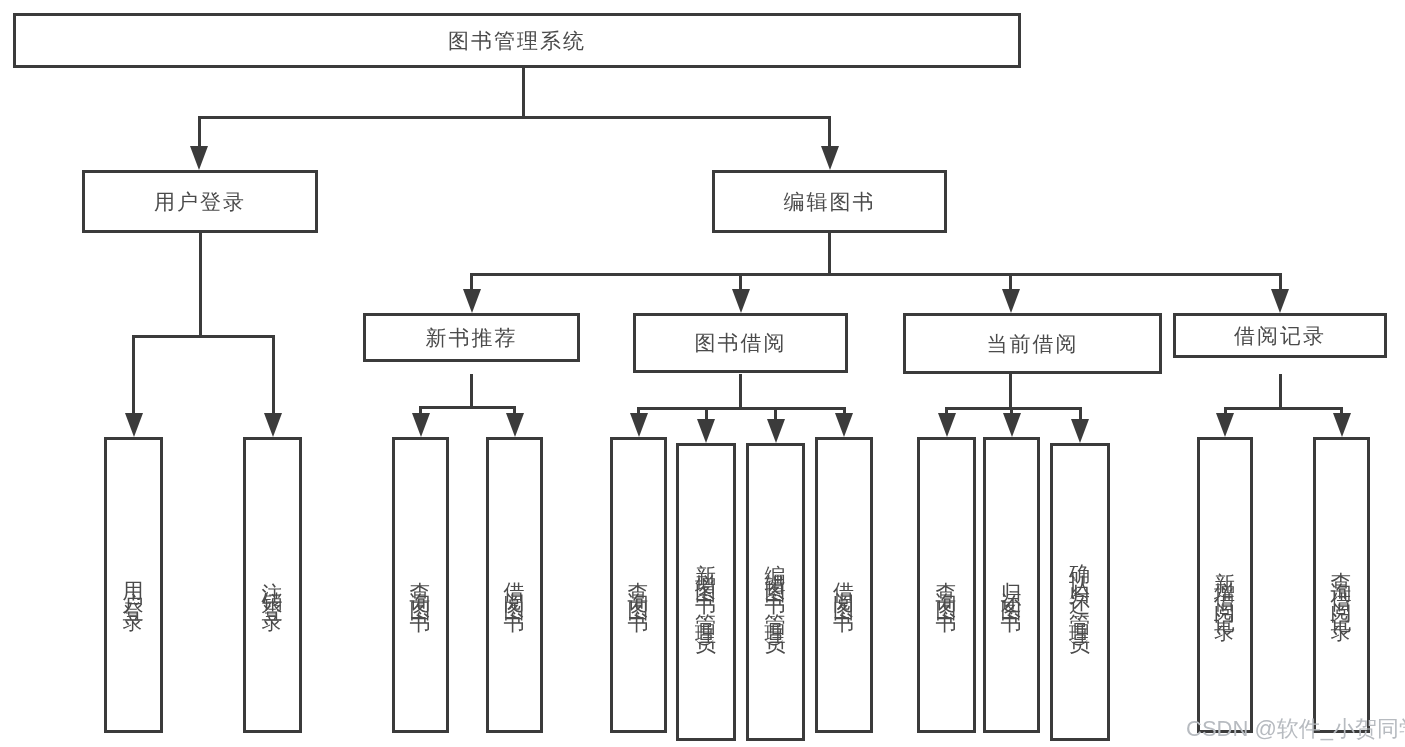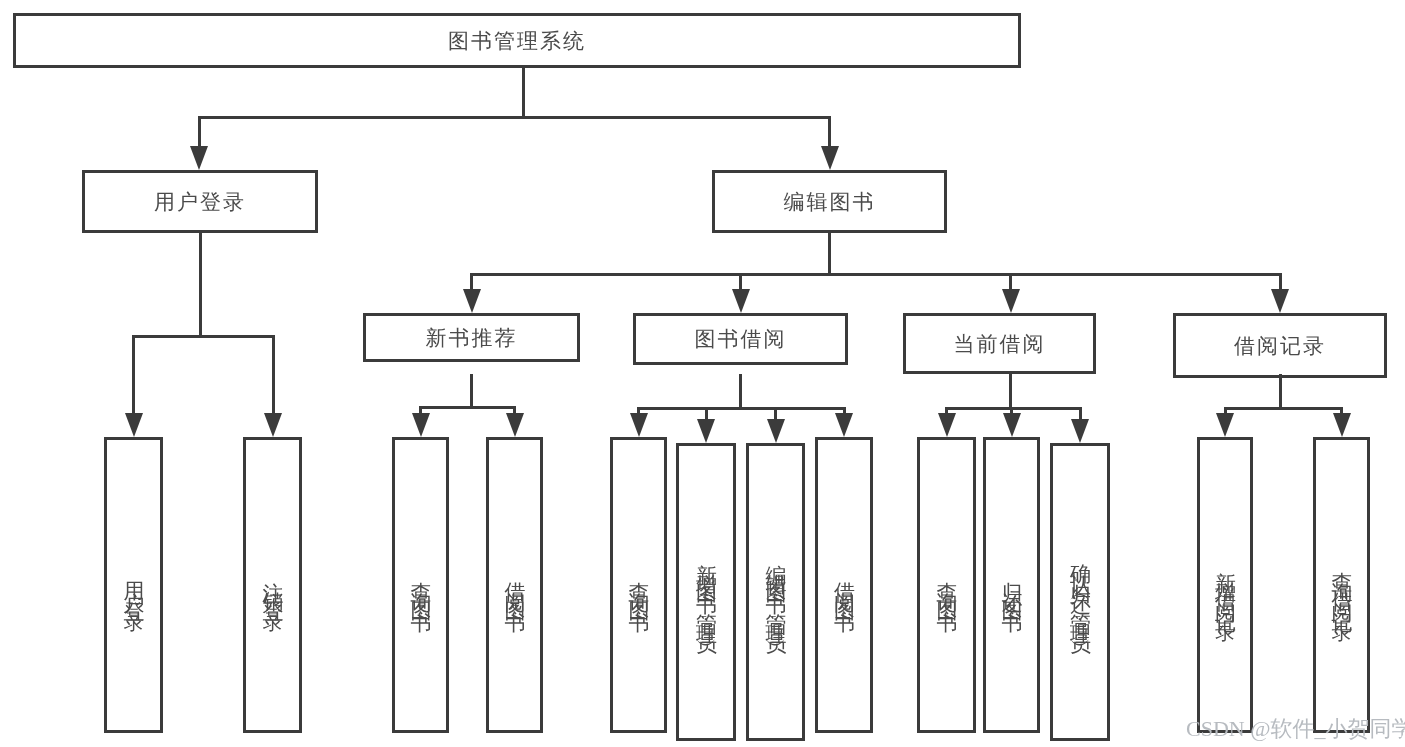"图书管理系统" .canvas { font-family: Liberation Serif, serif -> Liberation Sans, sans-serif }
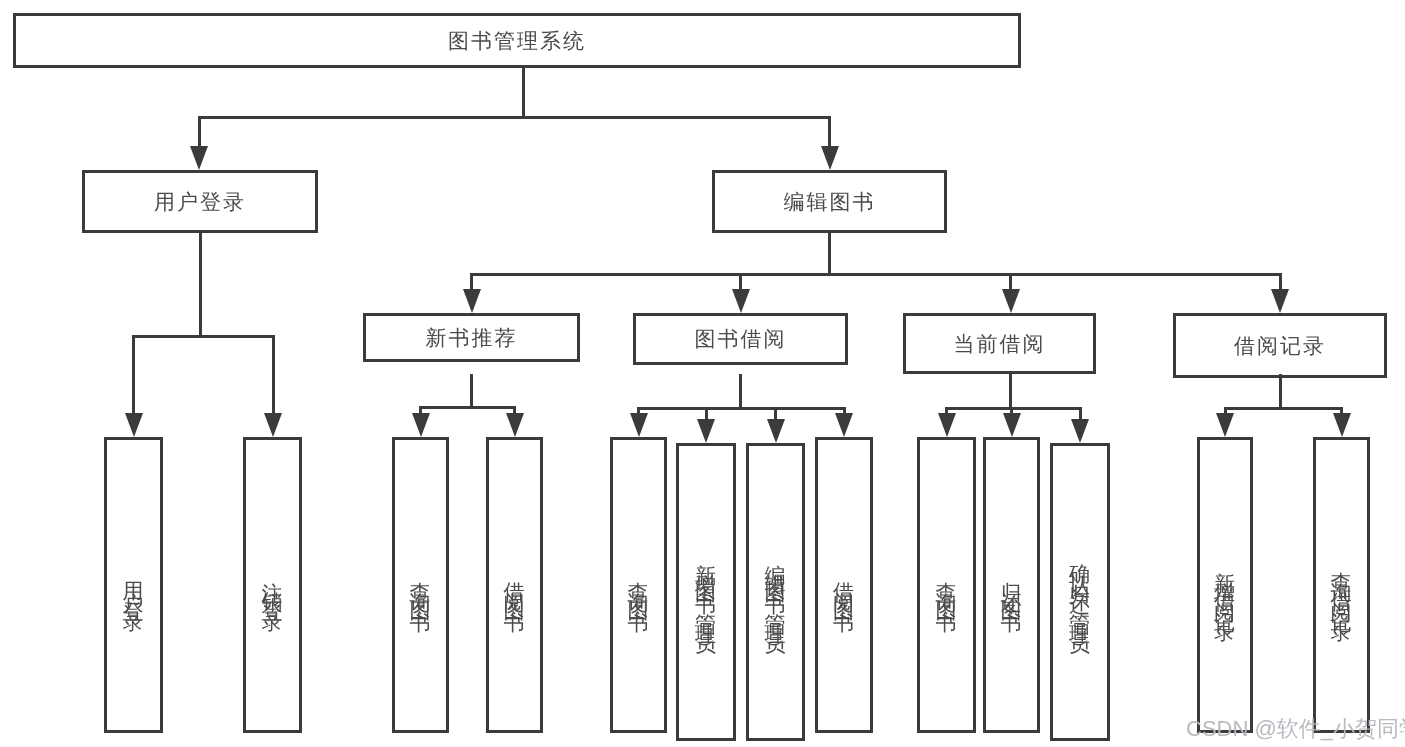"图书借阅" div.box { height: 52px -> 60px }
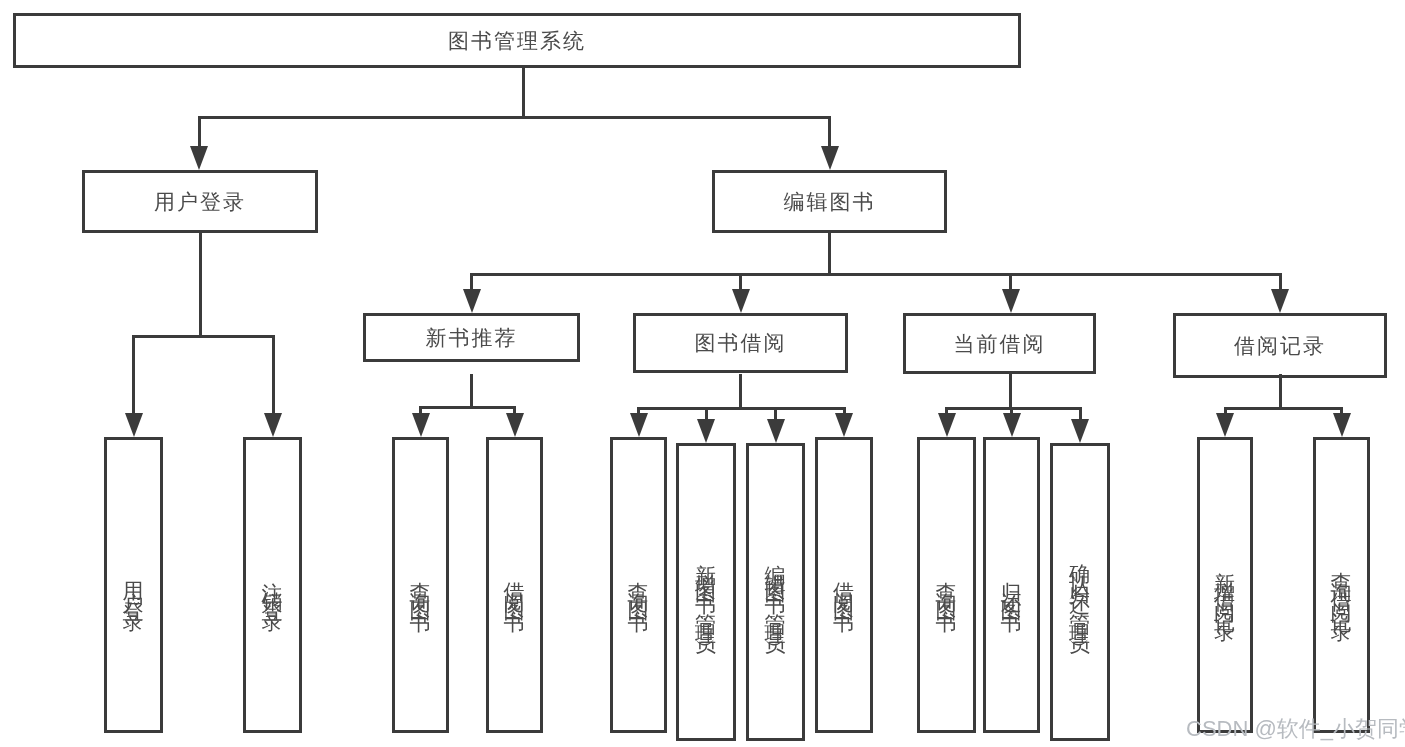"当前借阅" div.box { width: 193px -> 259px }
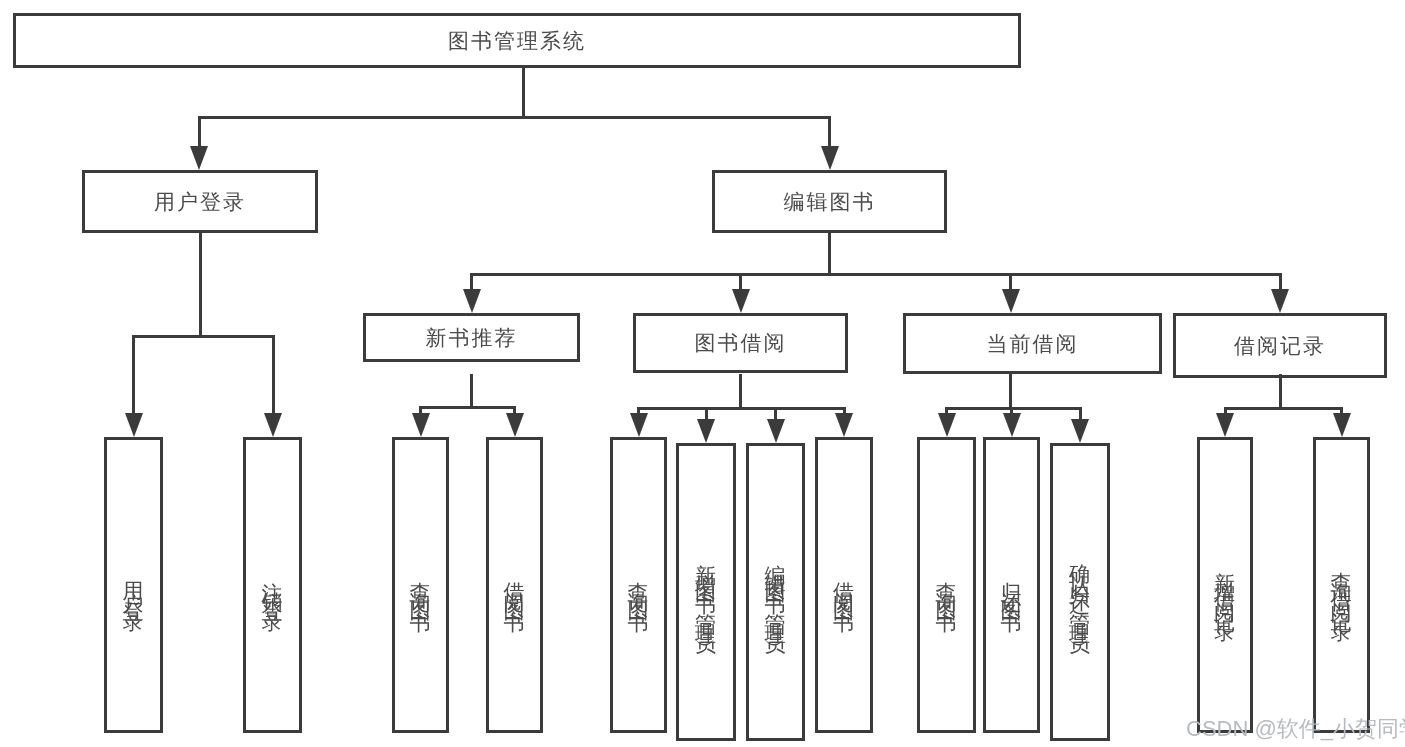"借阅记录" div.box { height: 65px -> 45px }
